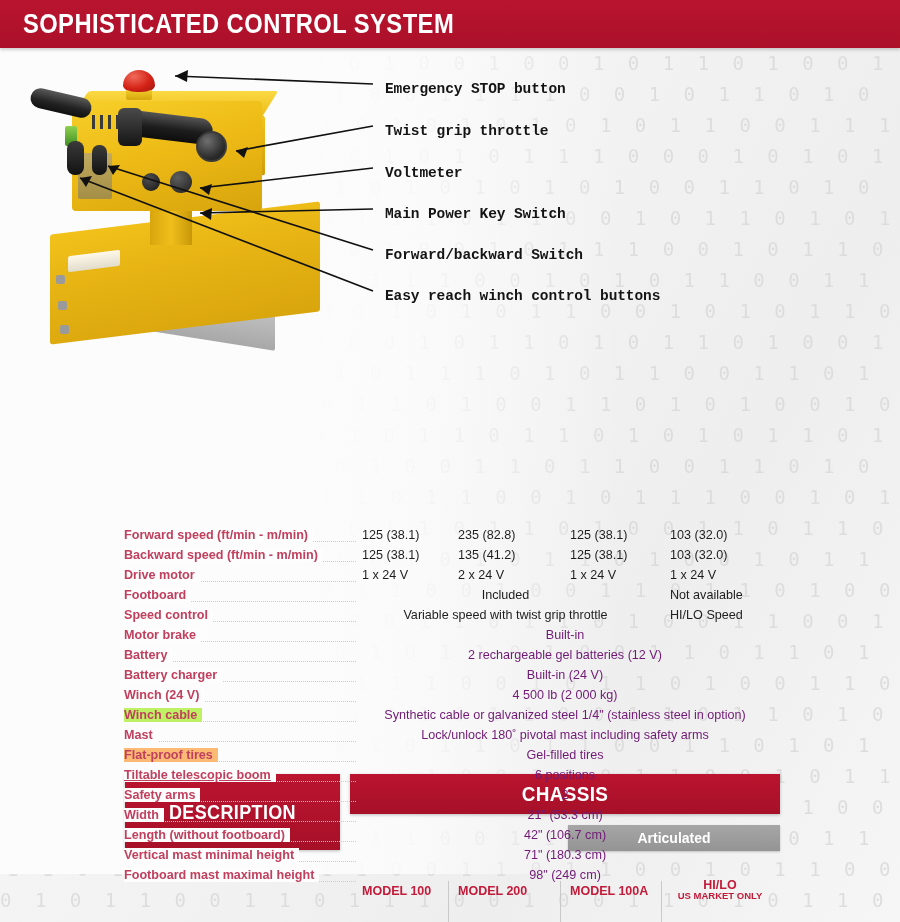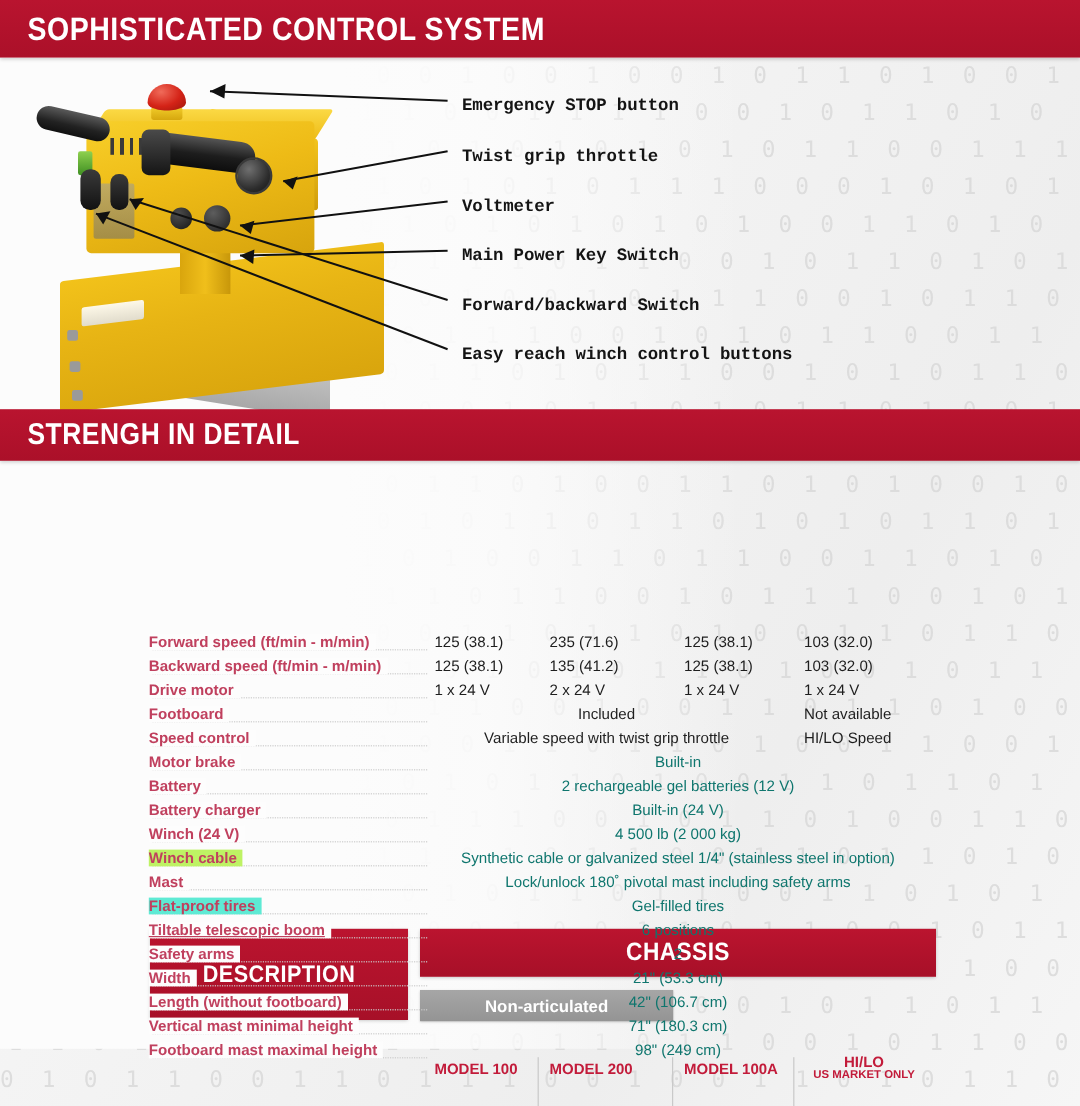"STRENGH IN DETAIL" div.banner { html: <div> <div>STRENGH IN DETAIL</div> </div> -> none }
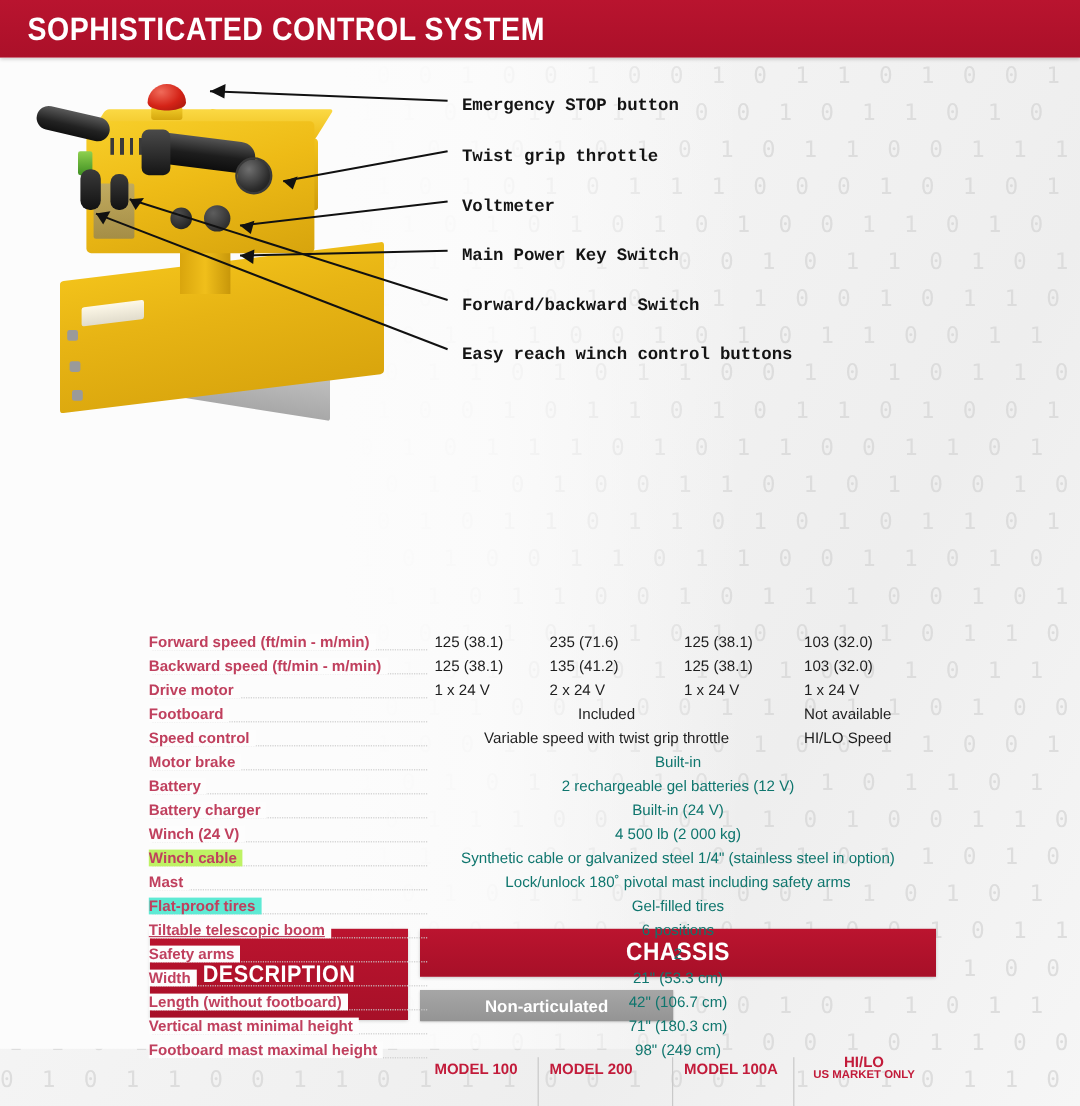"235 (71.6)" div.cellval { text: 71.6 -> 82.8 }
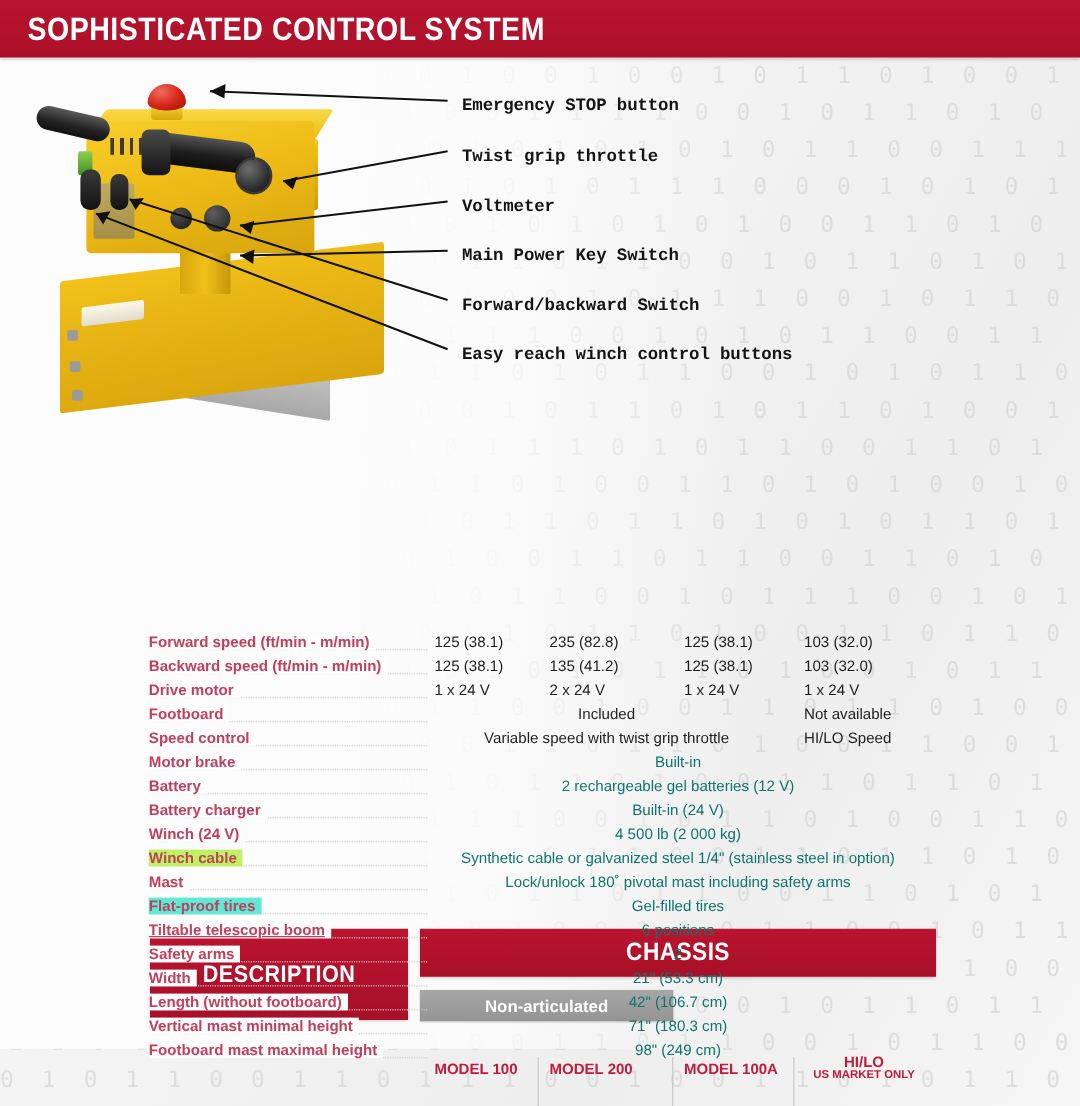"Built-in" .spanall { color: #0f766e -> #701a75 }
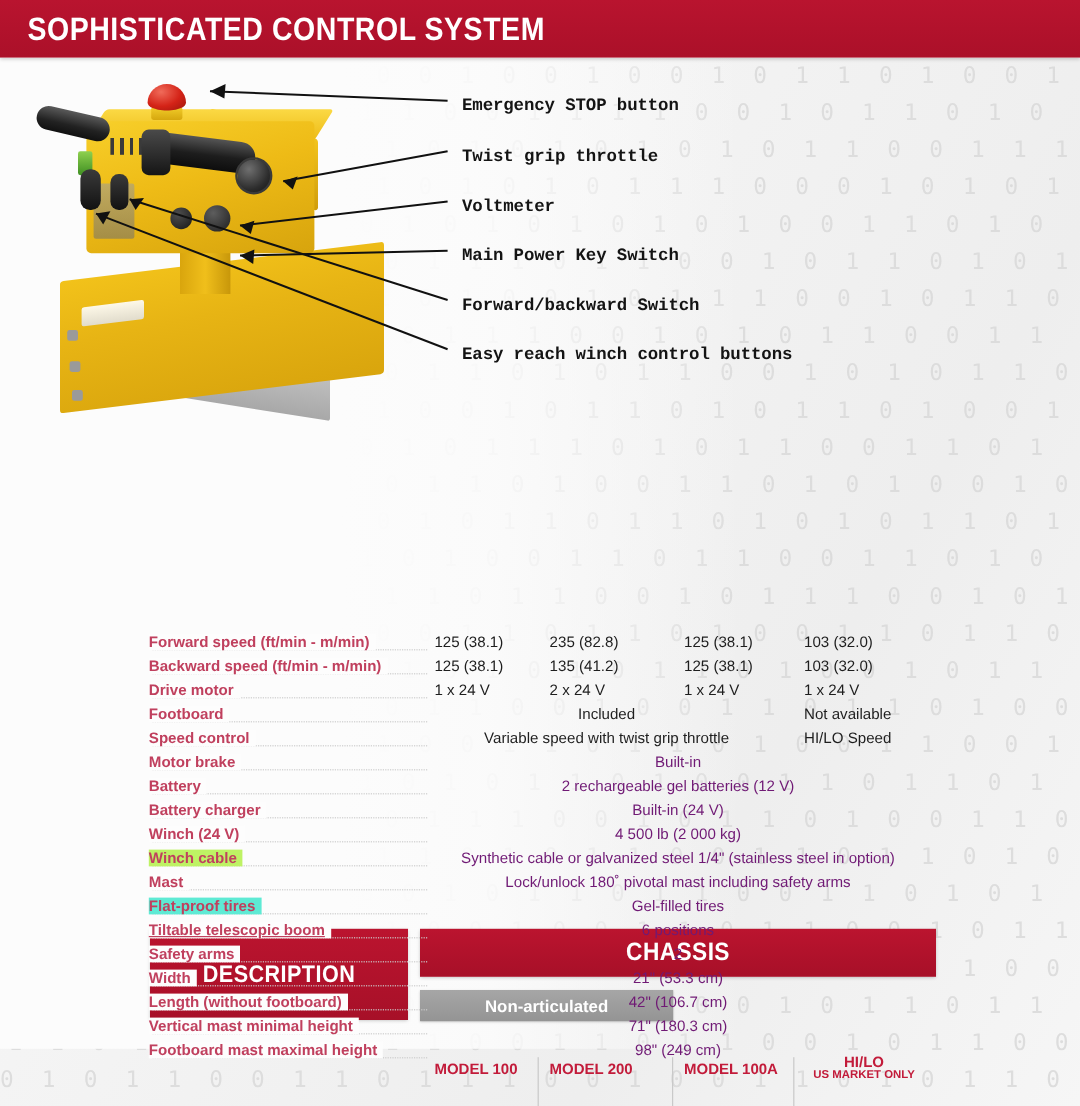"Flat-proof tires" div.lbl { background: #5eead4 -> #fdba74 }
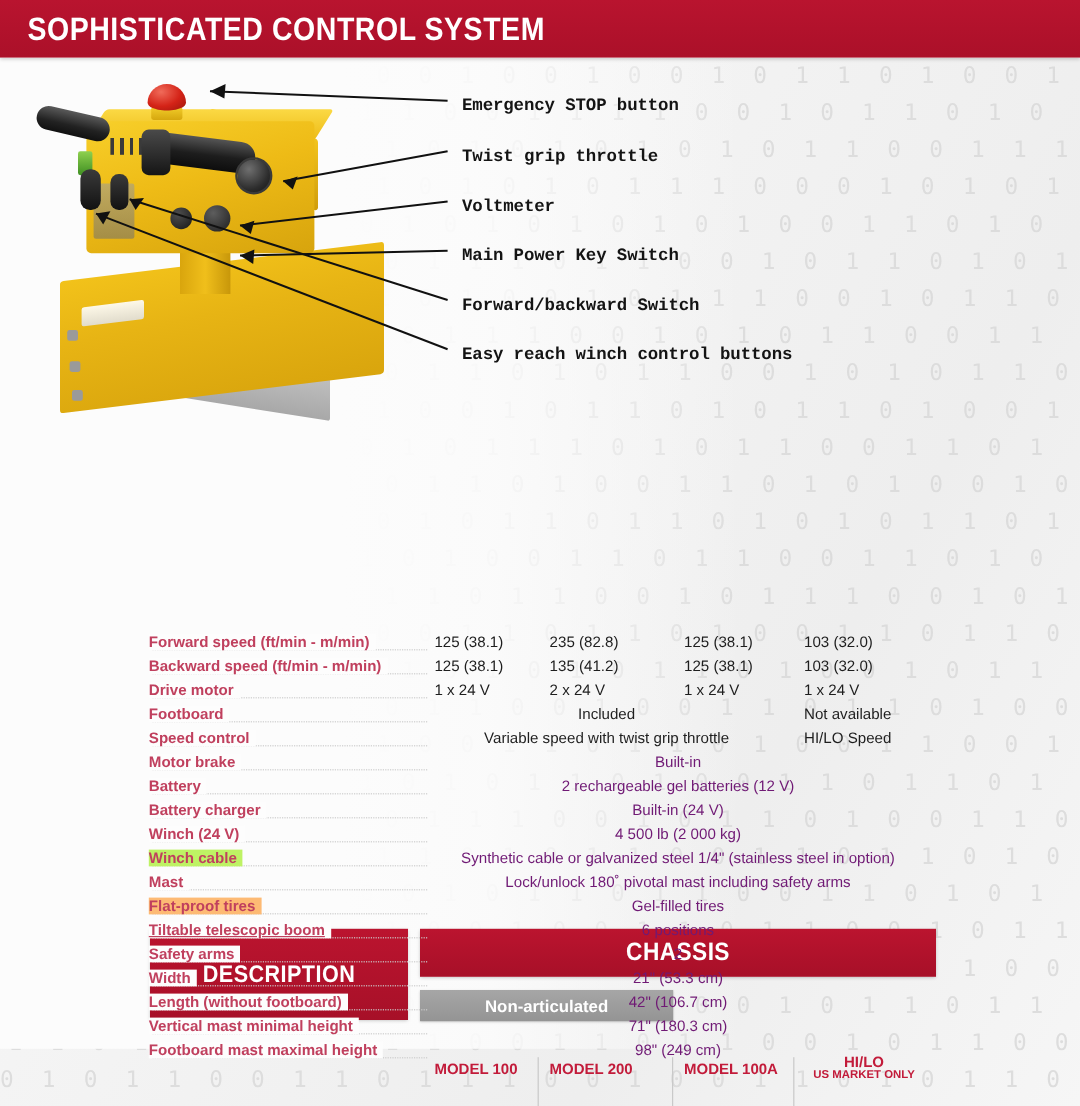"Non-articulated" div.gray-box { html: <div> <span>Non-articulated</span> </div> -> none }
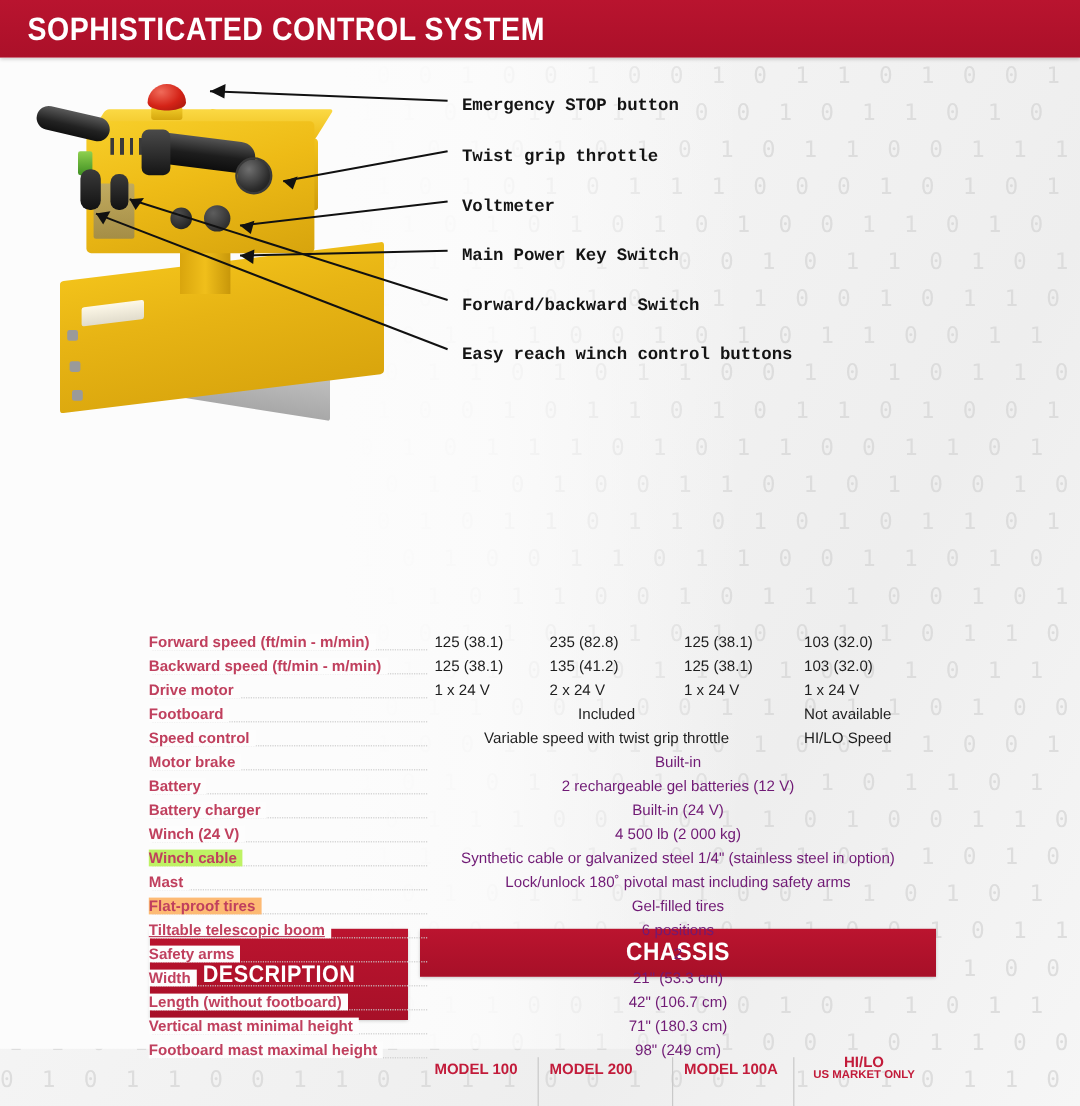"Articulated" div.gray-box { html: none -> <div> <span>Articulated</span> </div> }
